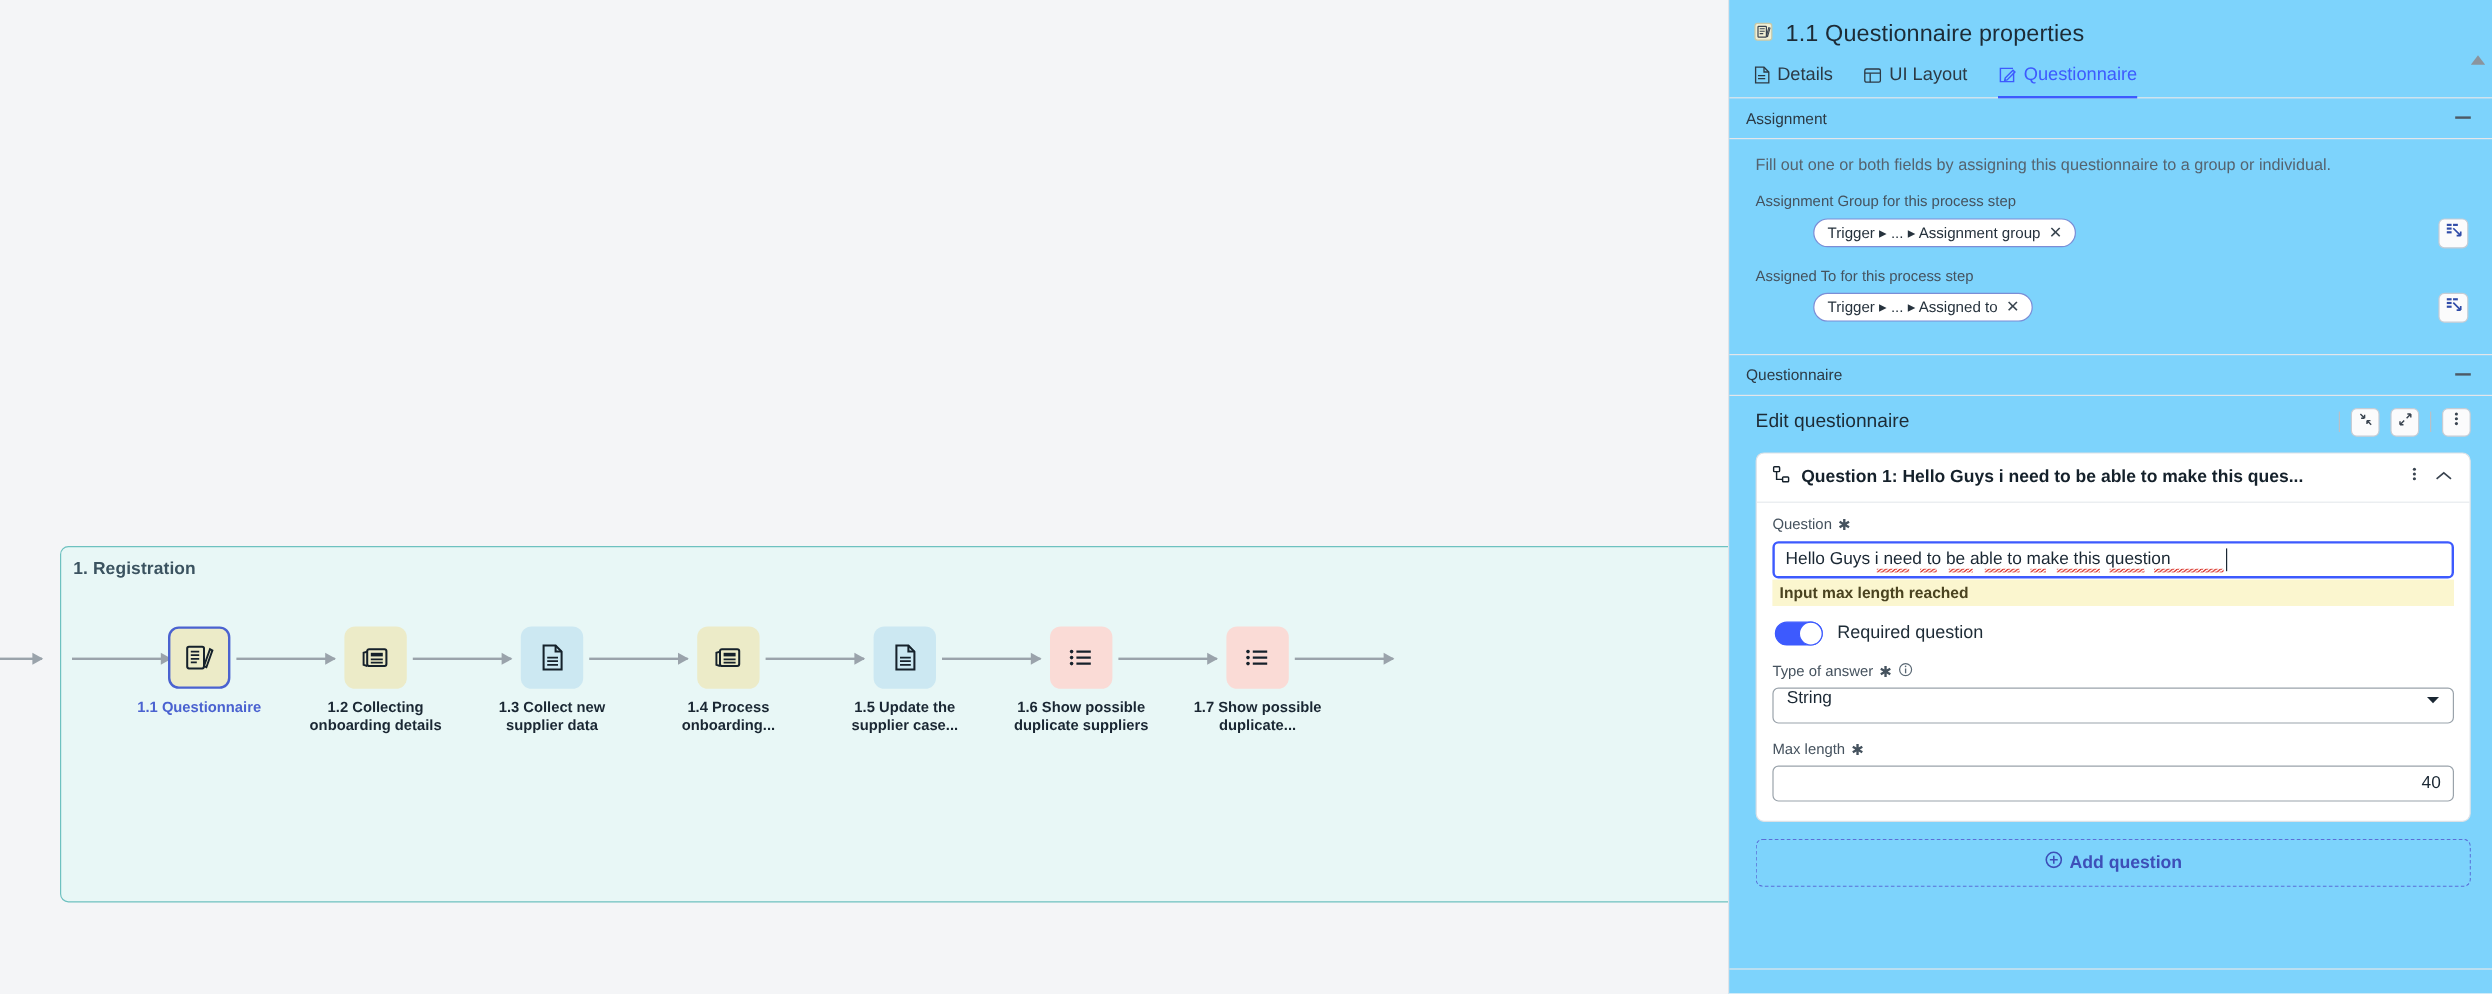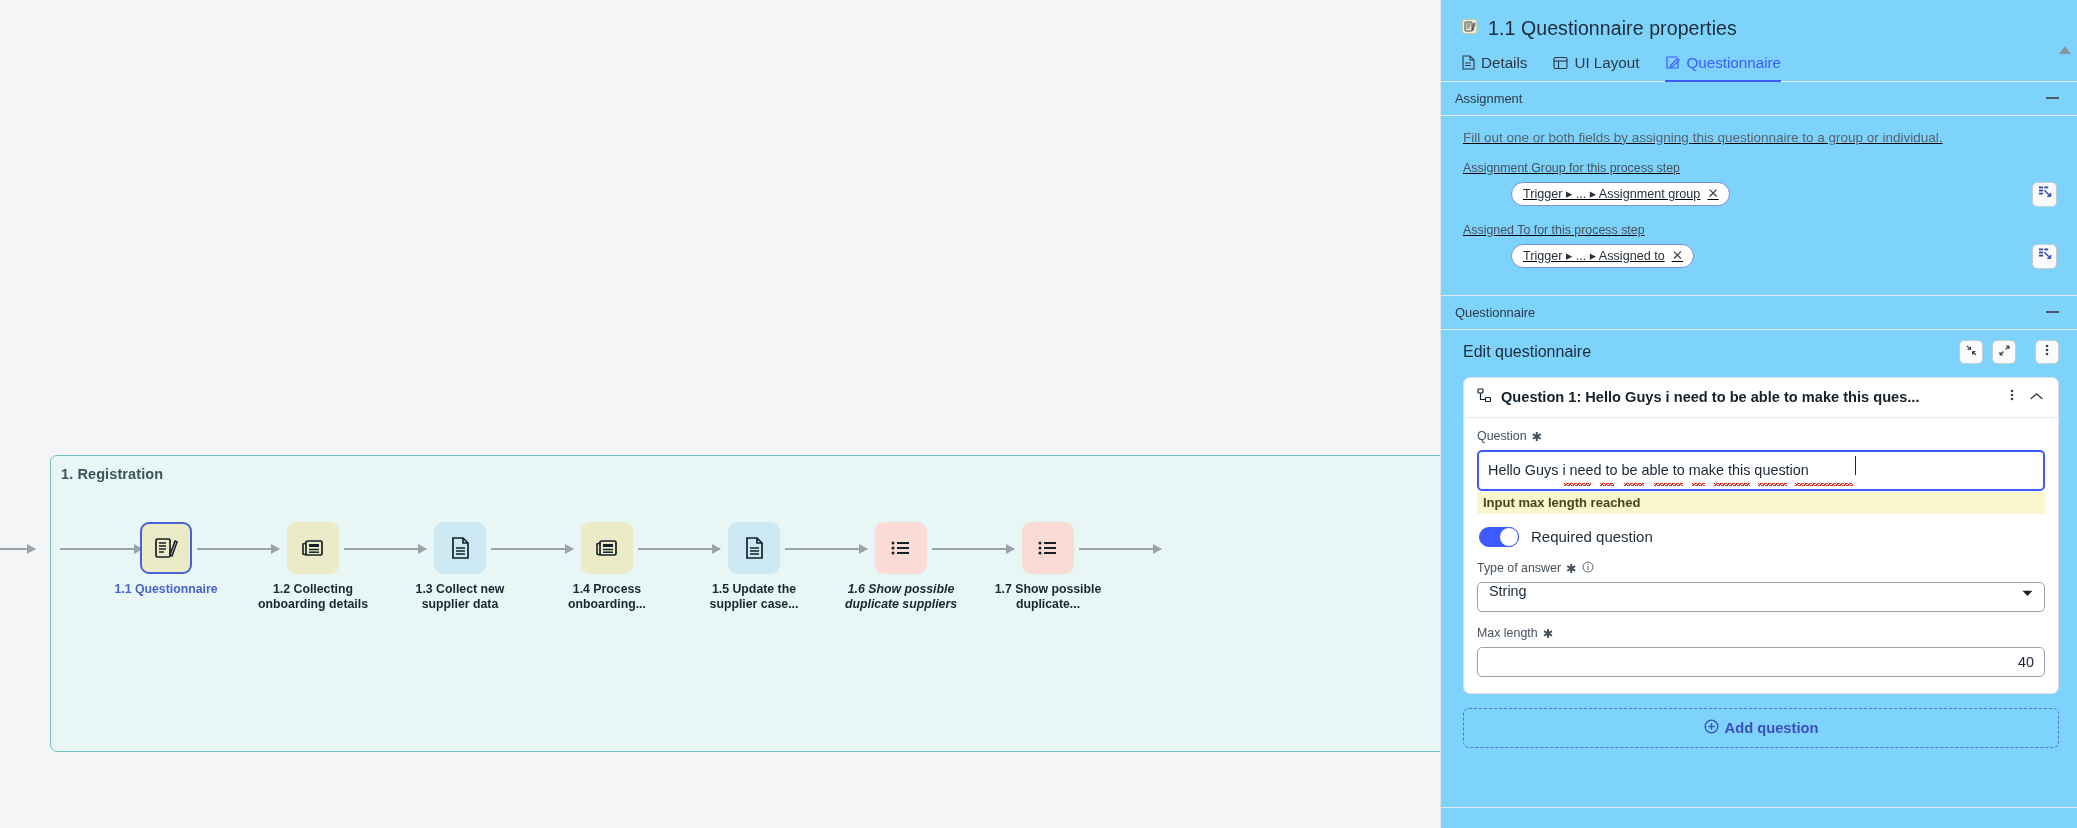"Fill out one or both" .sec-body { text-decoration: underline -> none }
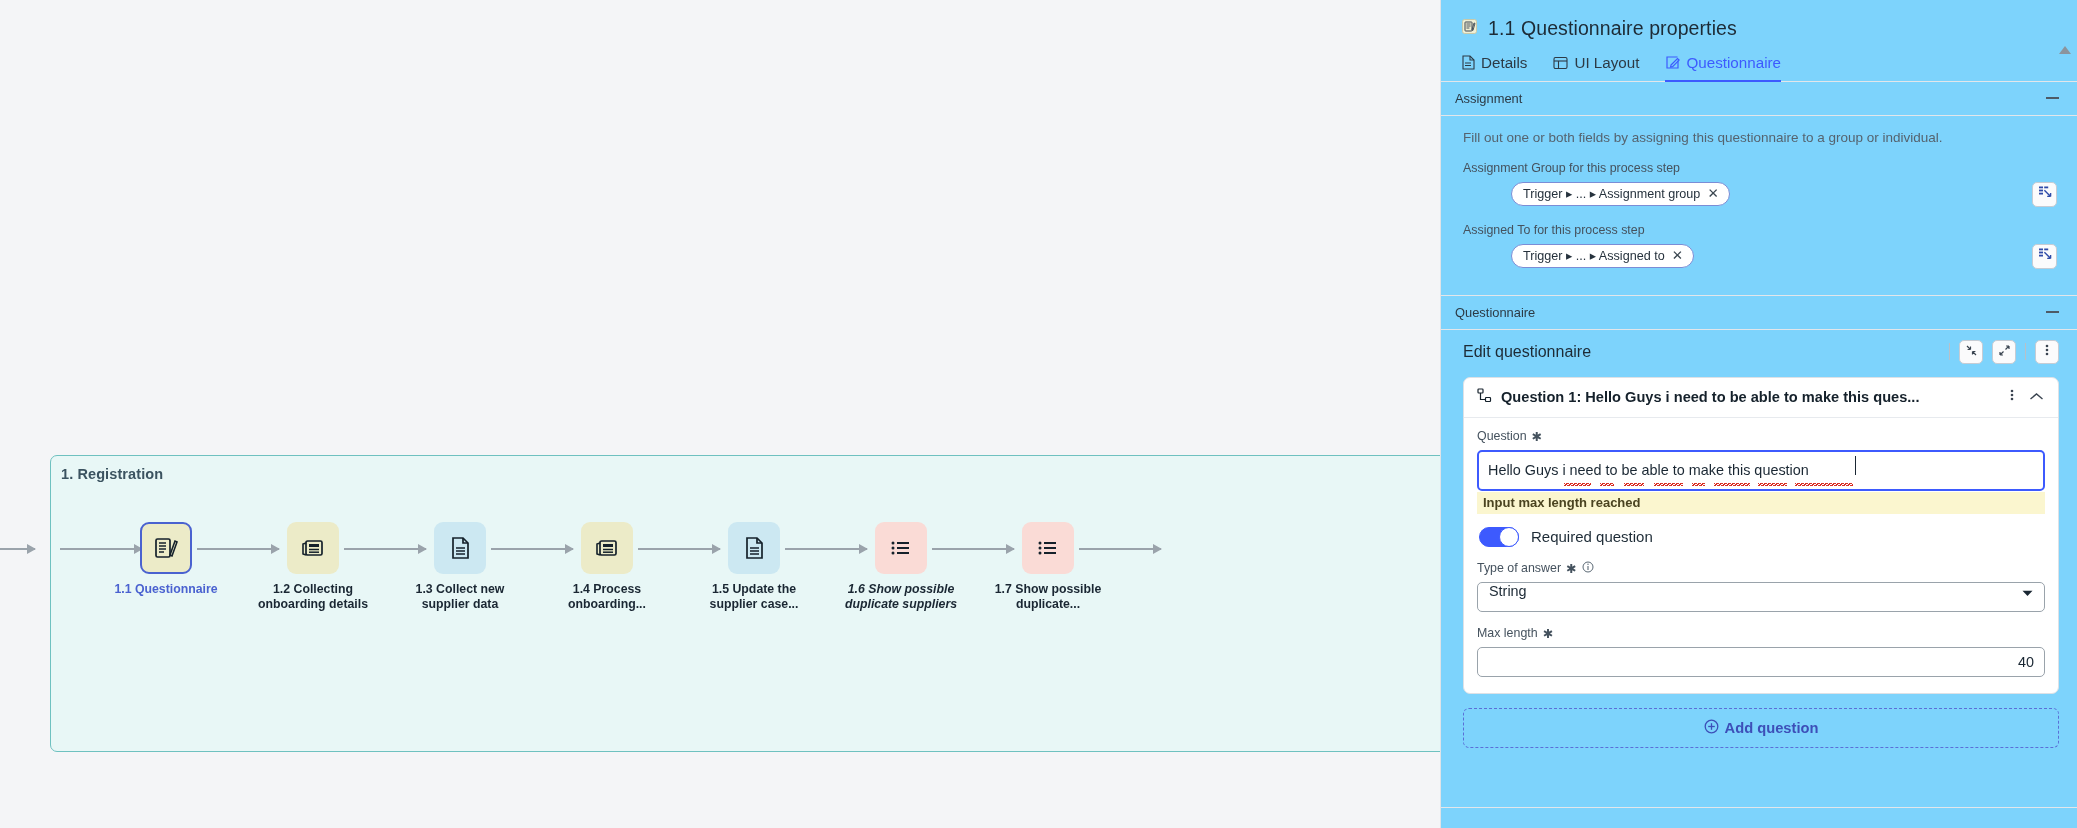"Hello Guys i need to" .txtinput { height: 41px -> 31px }
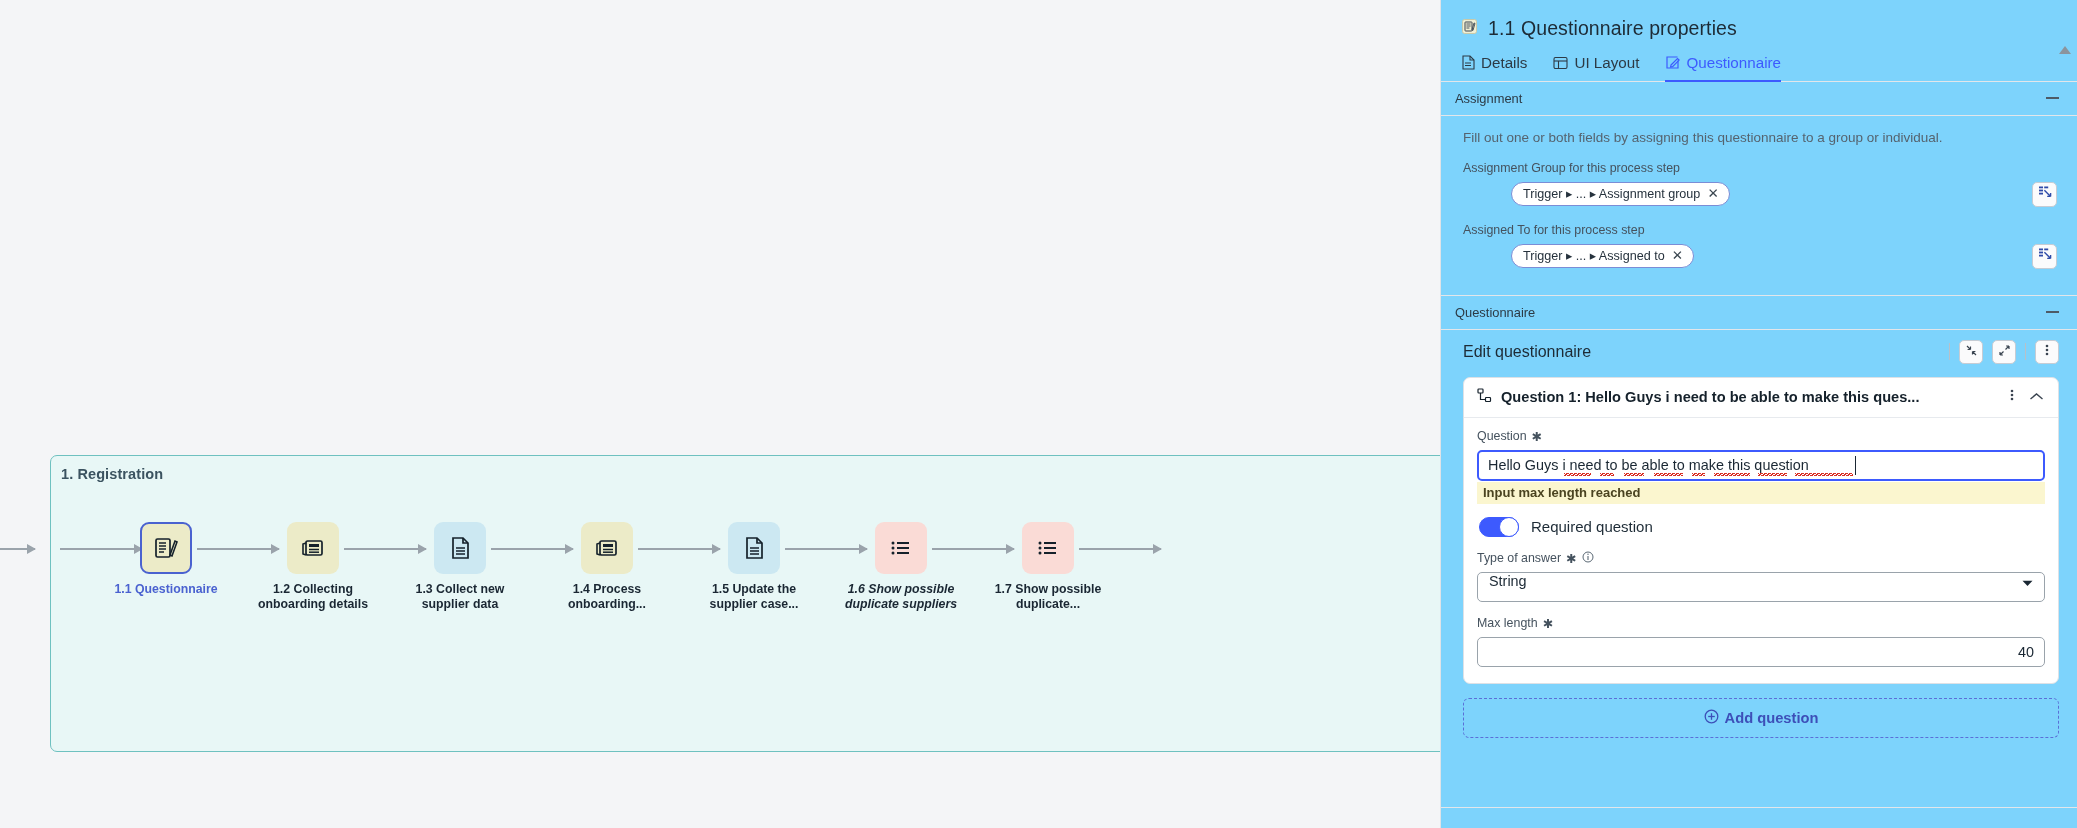"1.6 Show possible duplicate suppliers" div.node { font-style: italic -> none }
